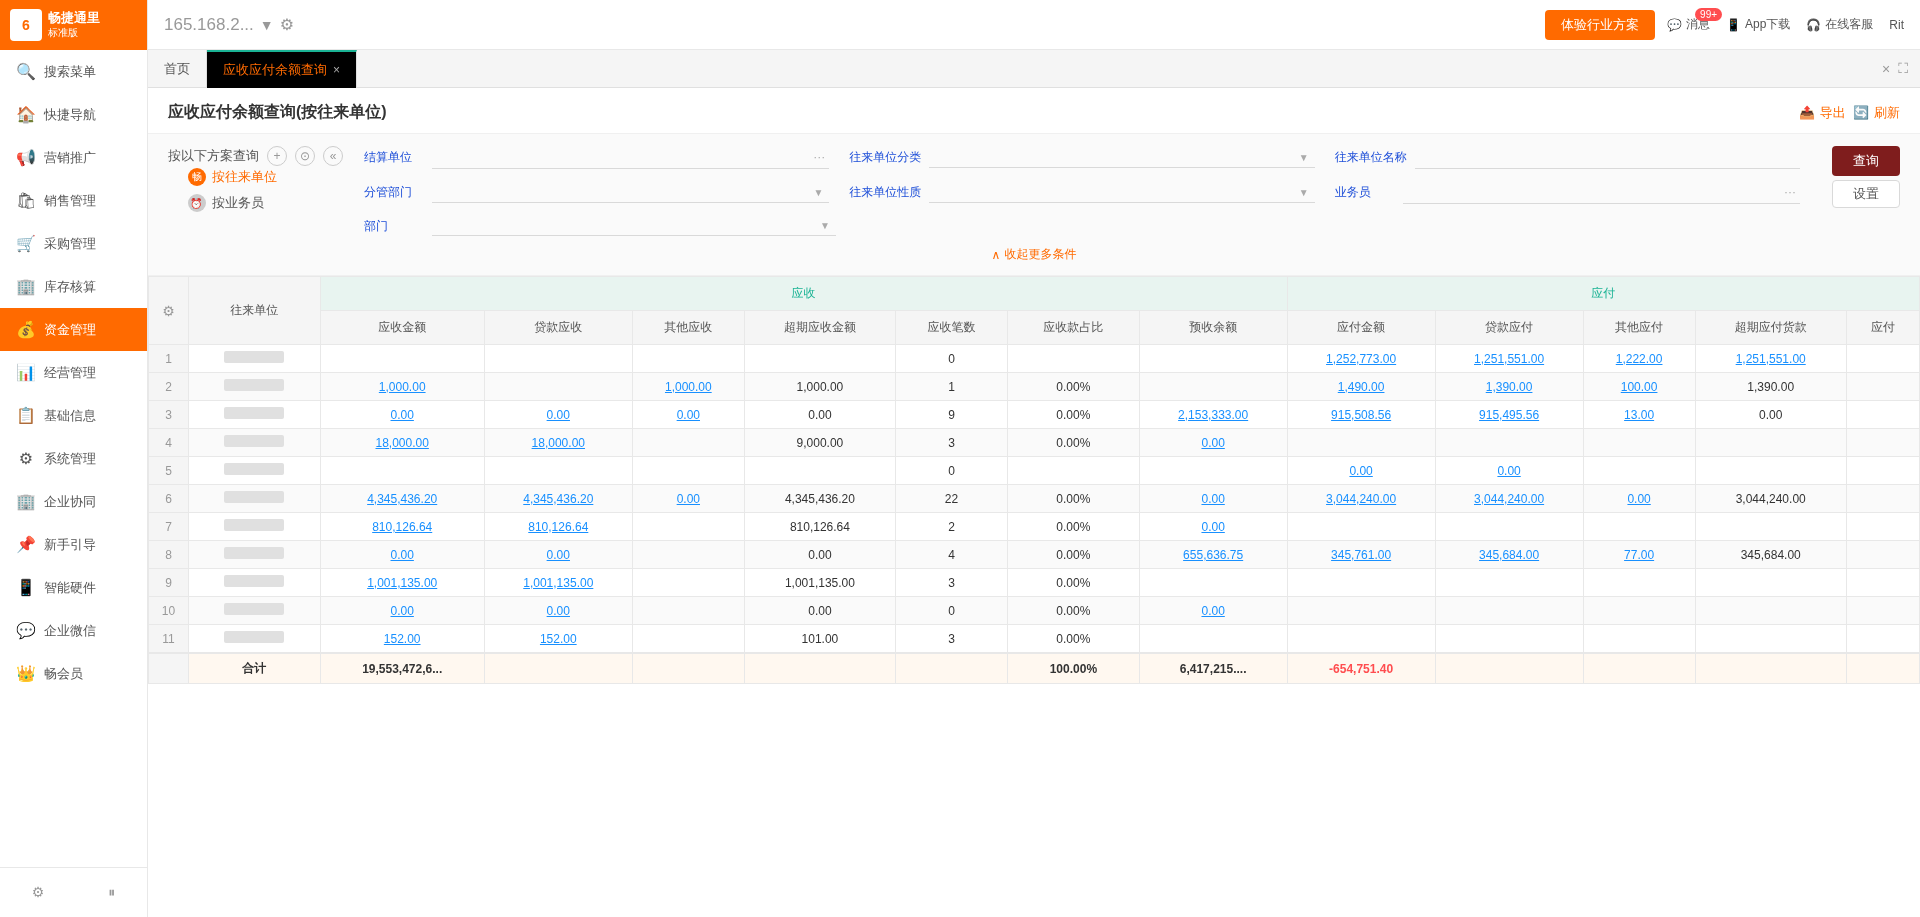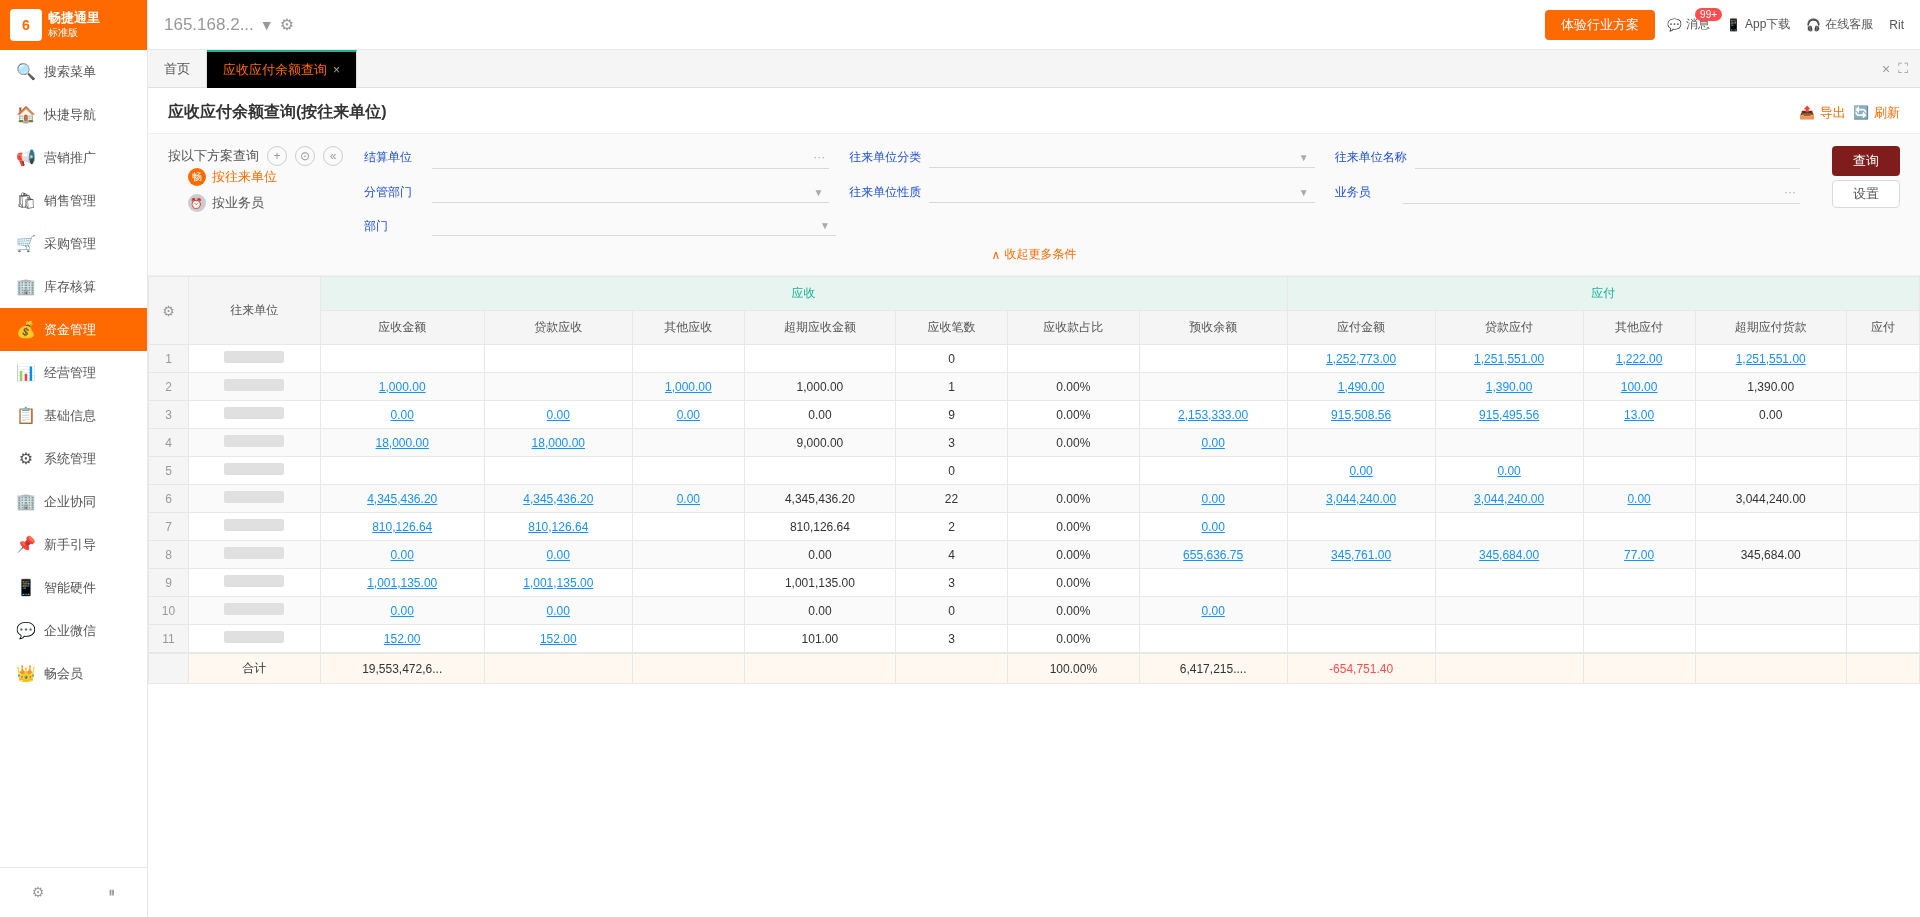"合计" .data-table .footer-row { font-weight: normal -> bold }
